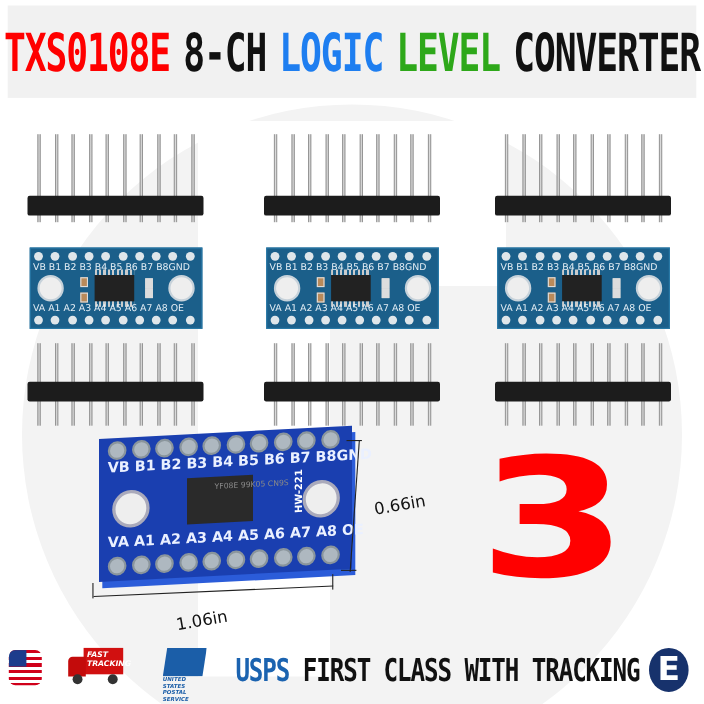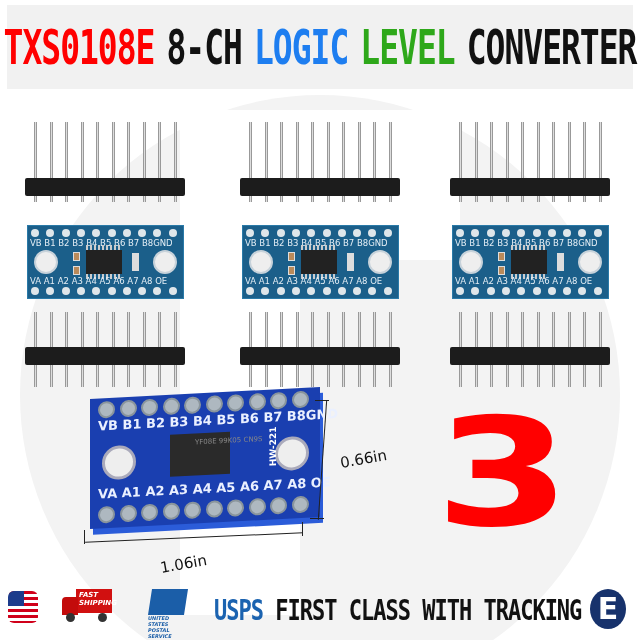"FAST SHIPPING" div.ft { text: SHIPPING -> TRACKING }
